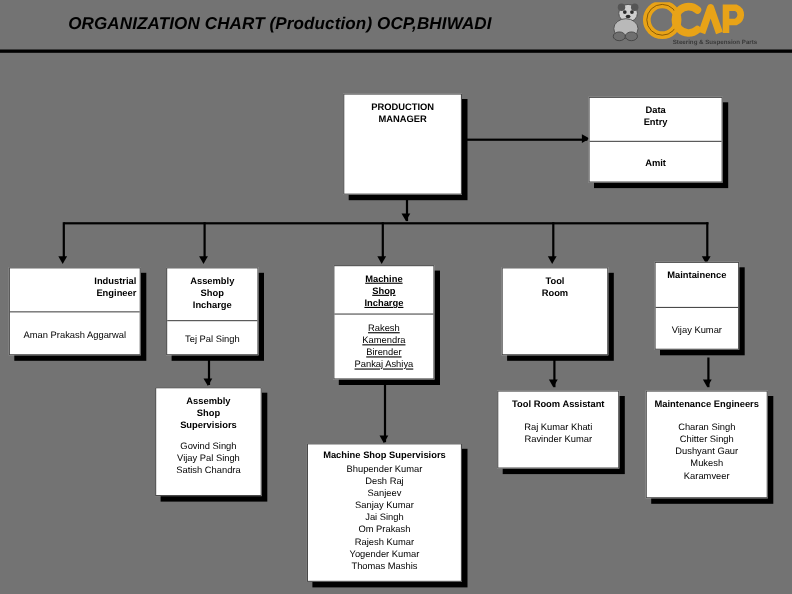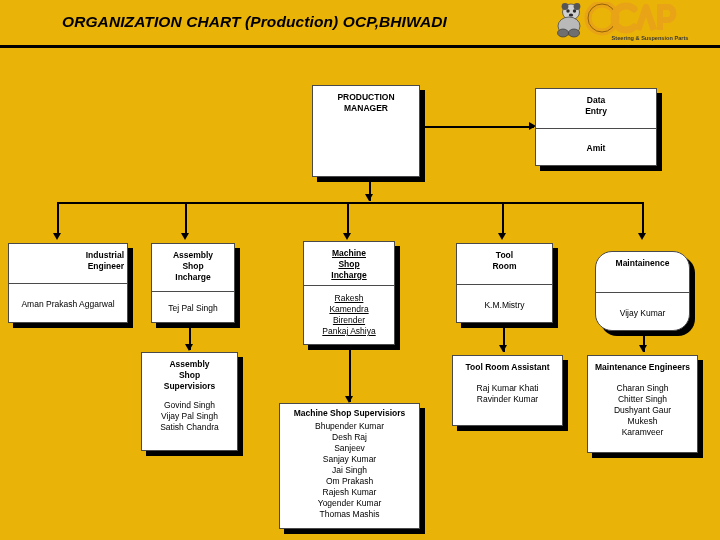"ORGANIZATION CHART (Production)" #page { background: #eab308 -> #737373 }
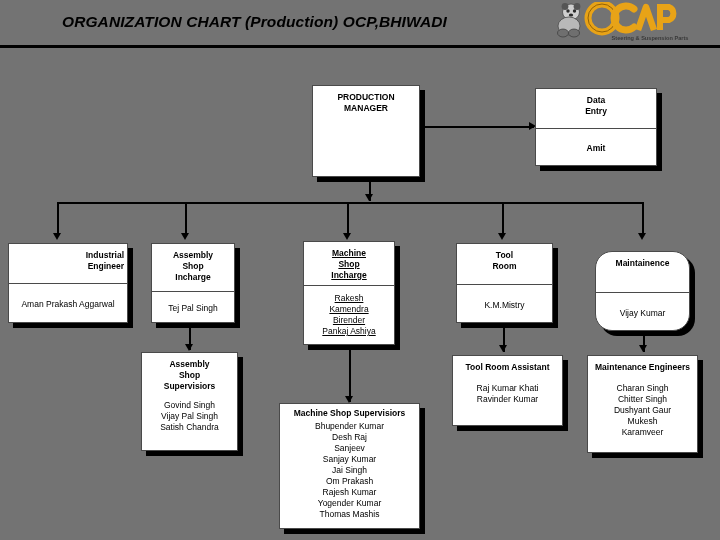"Maintainence" div.node { border-radius: 17px -> none; top: 251px -> 238px; width: 95px -> 77px }
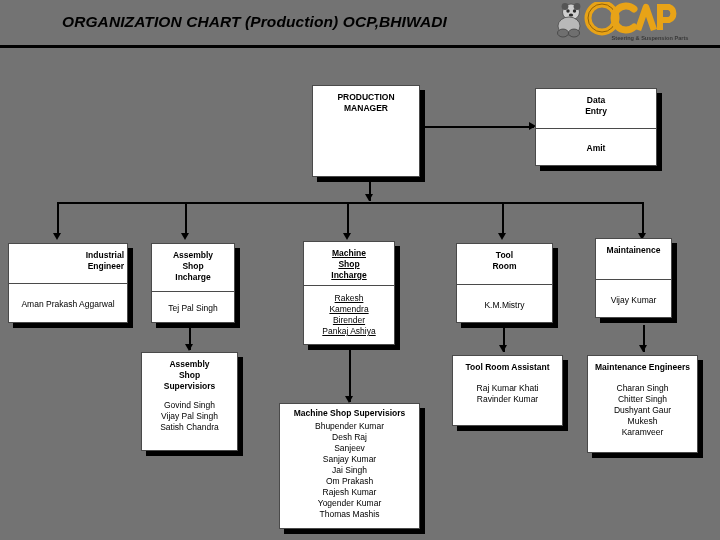"K.M.Mistry" div.node-body { html: <div>K.M.Mistry</div> -> none }
